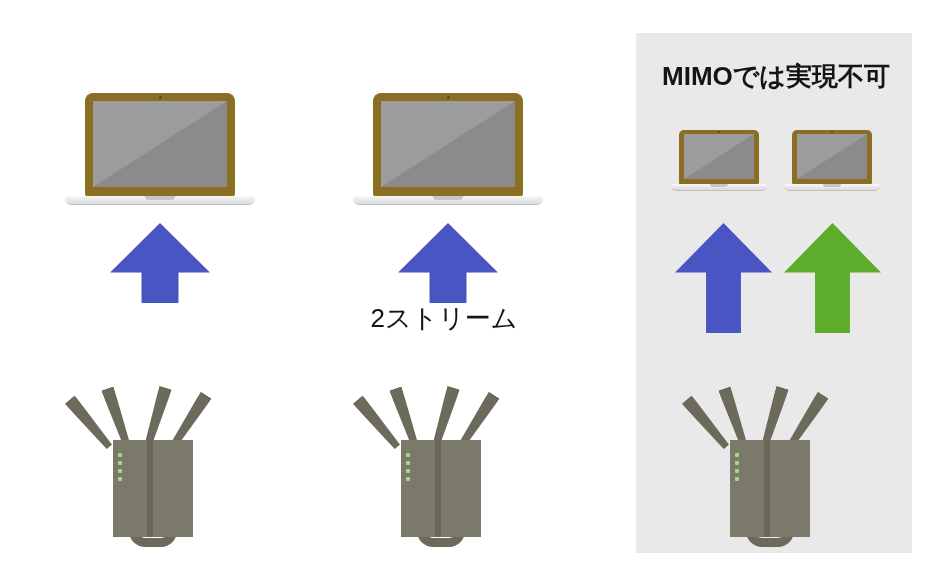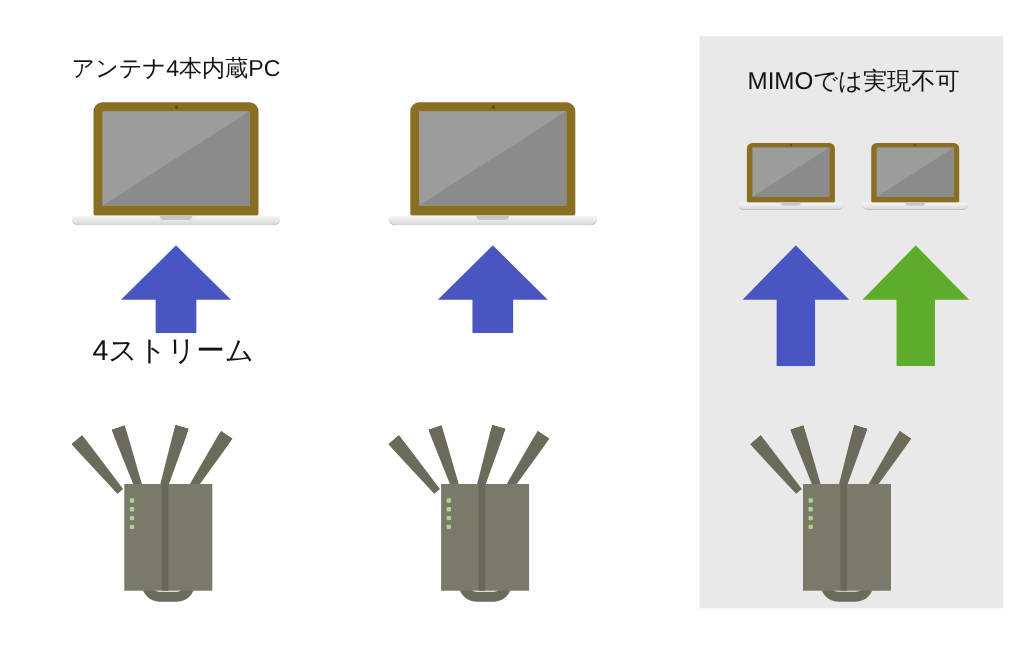"アンテナ4本内蔵PC" div.title { html: <div>アンテナ4本内蔵PC</div> -> none }
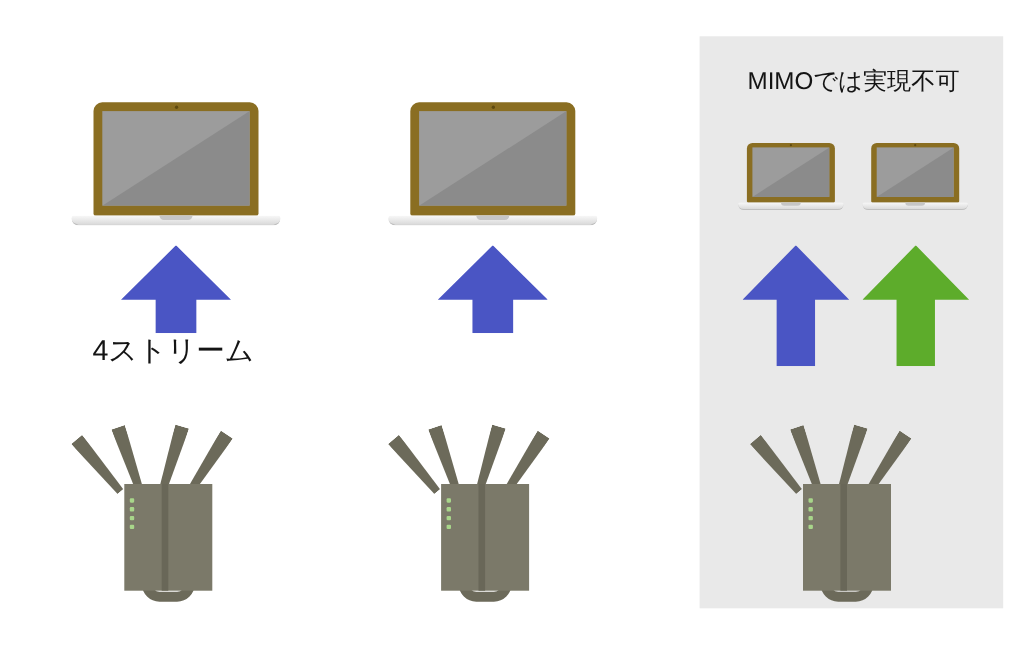"MIMOでは実現不可" .c3-title { font-size: 22px -> 26px; font-weight: none -> bold }
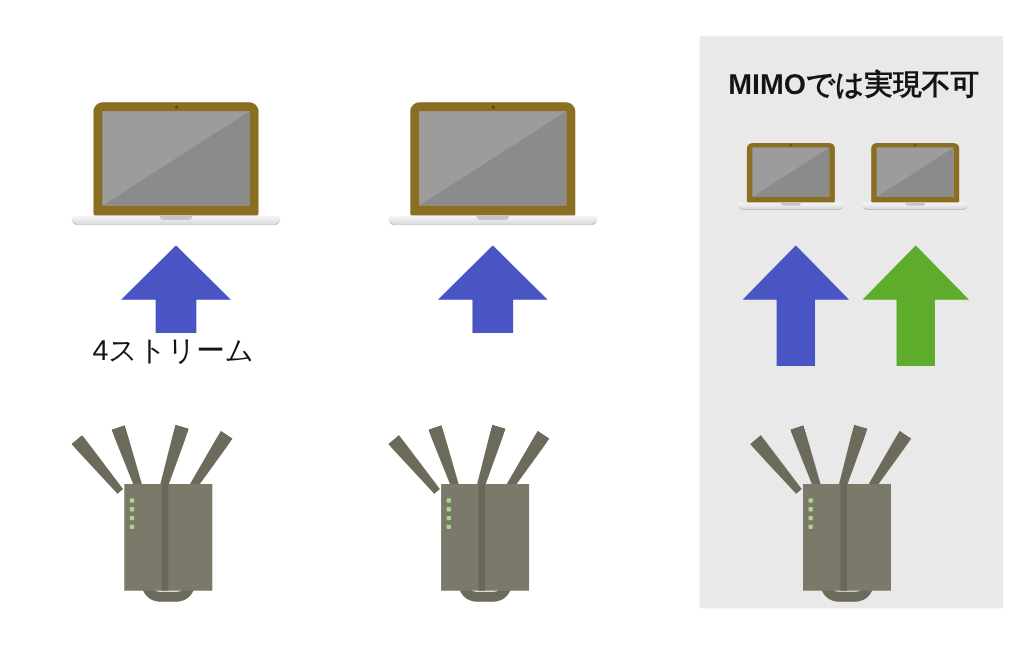"4ストリーム" div.stream-label { html: <div>4ストリーム</div> -> none }
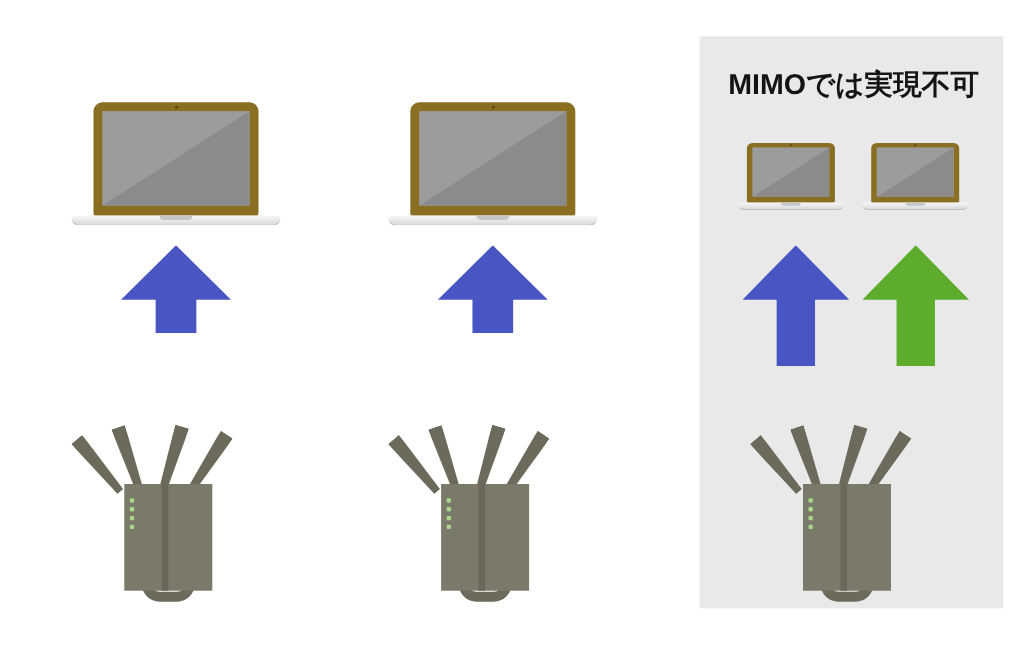"2ストリーム" div.stream-label { html: none -> <div>2ストリーム</div> }
